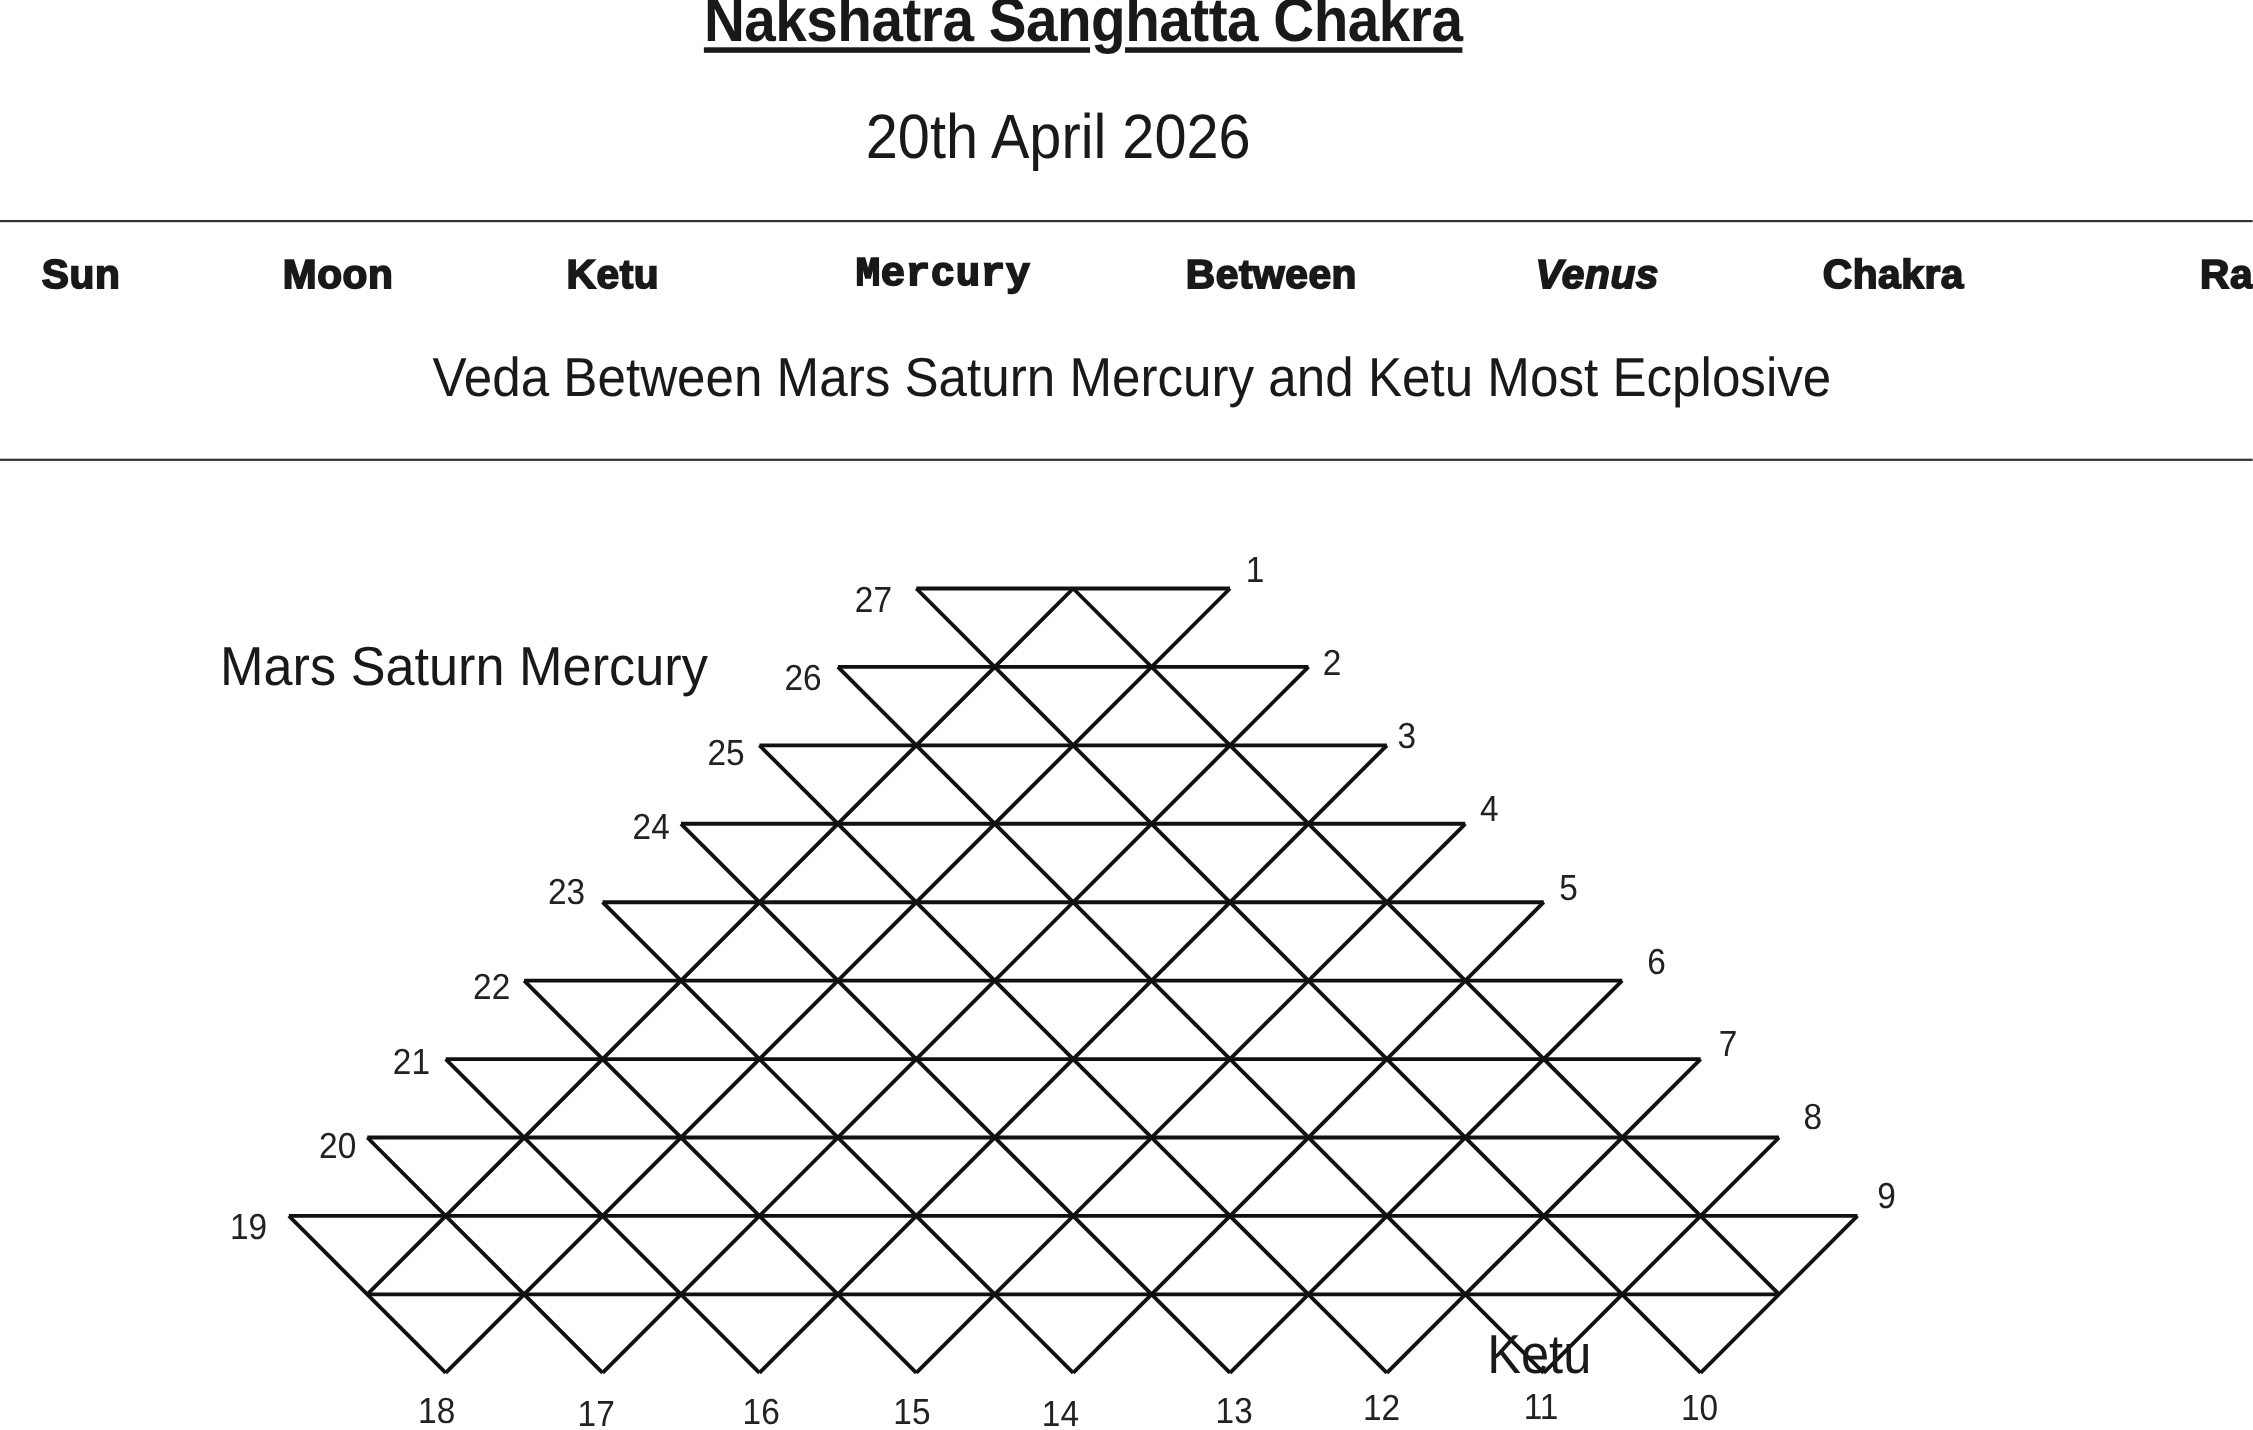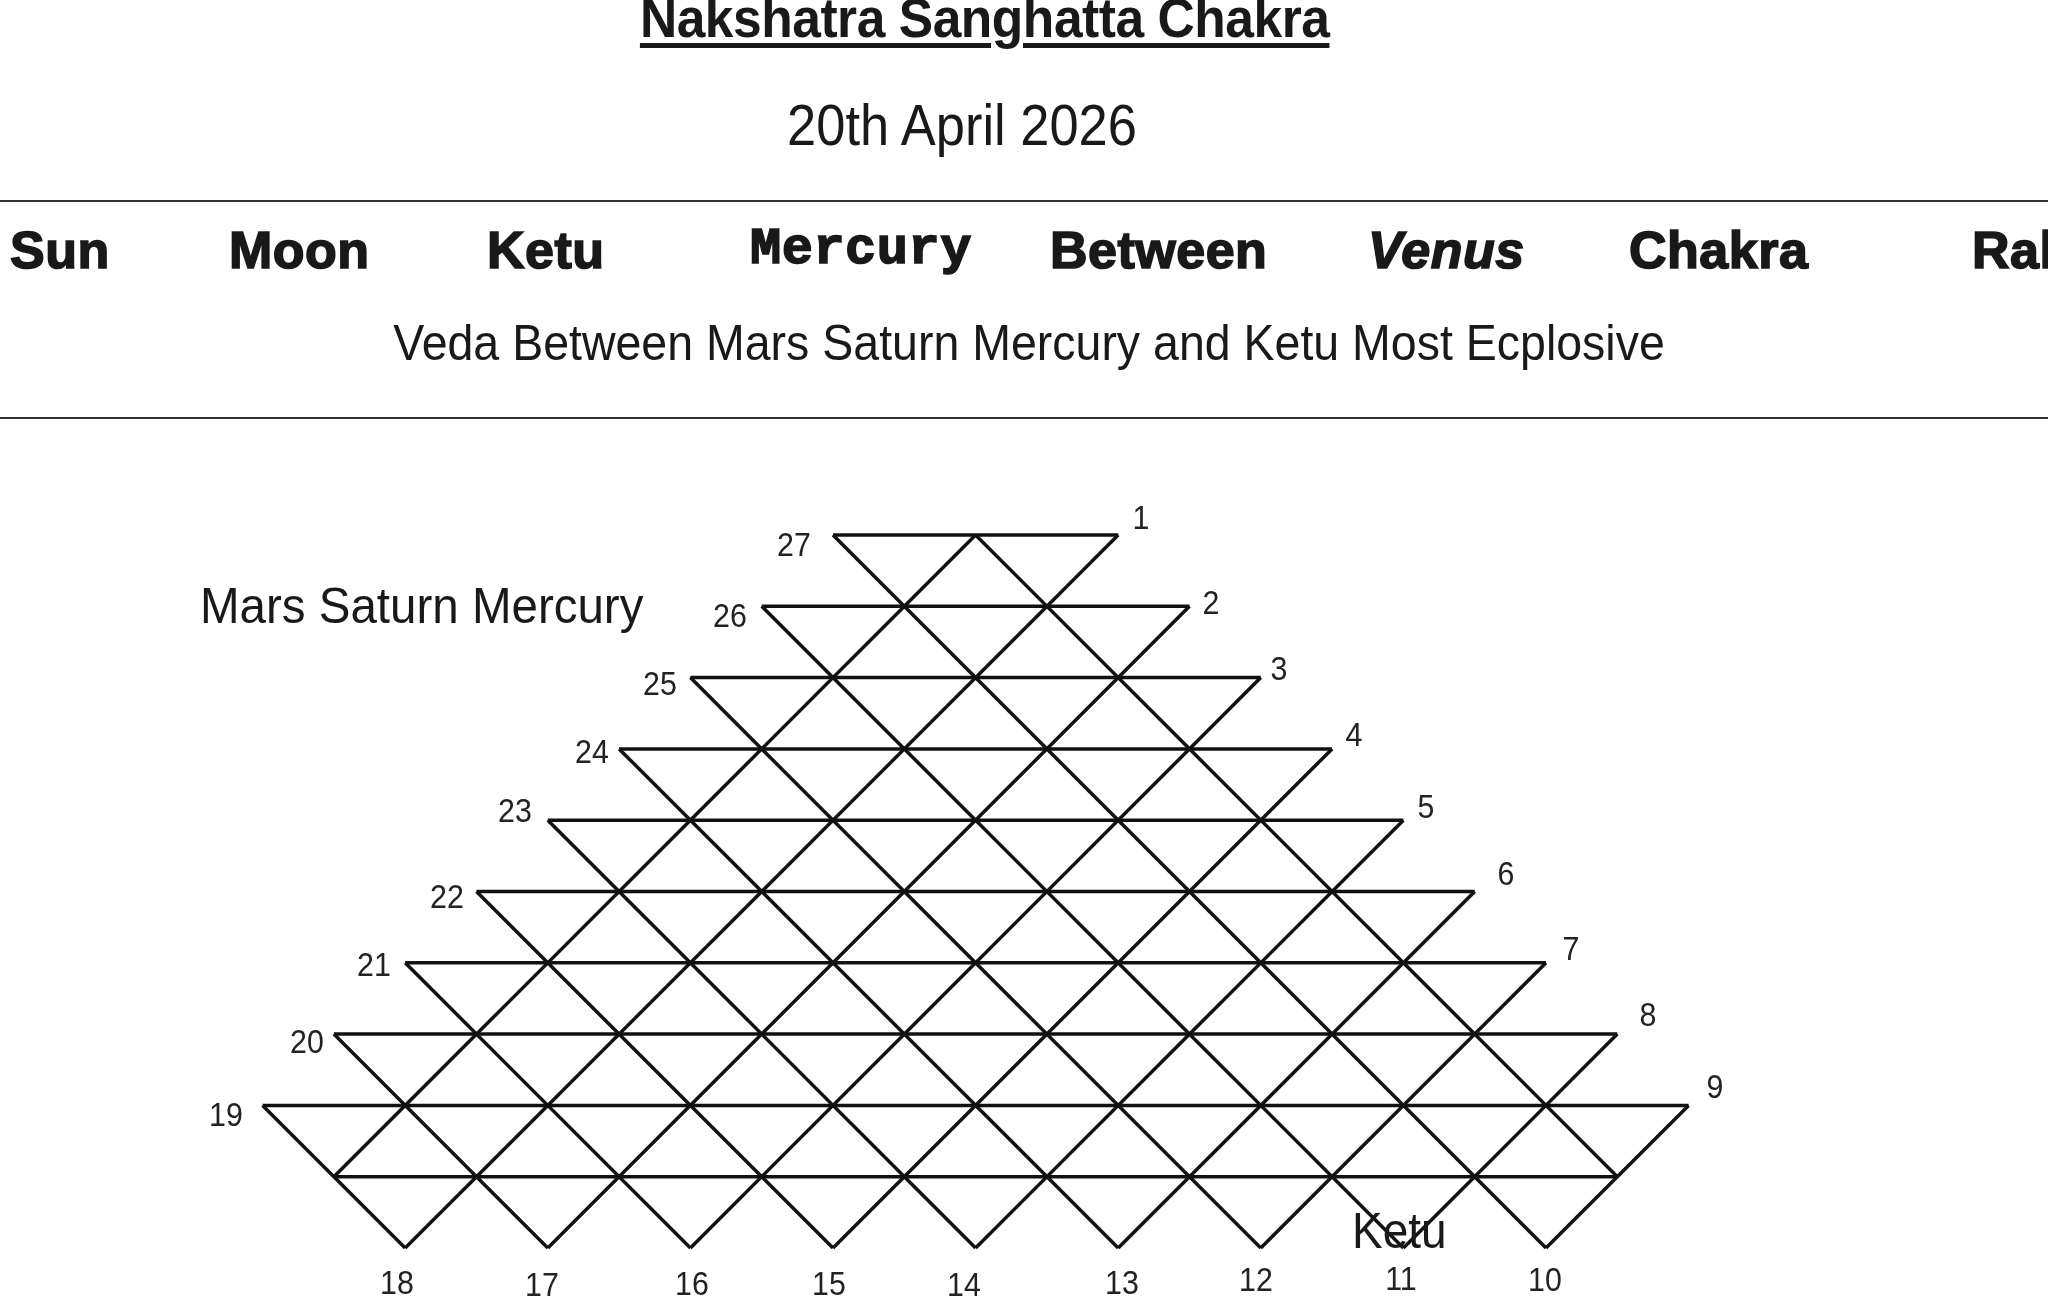"Sun" .planet { font-size: 52px -> 37px; margin-left: none -> 28px }
